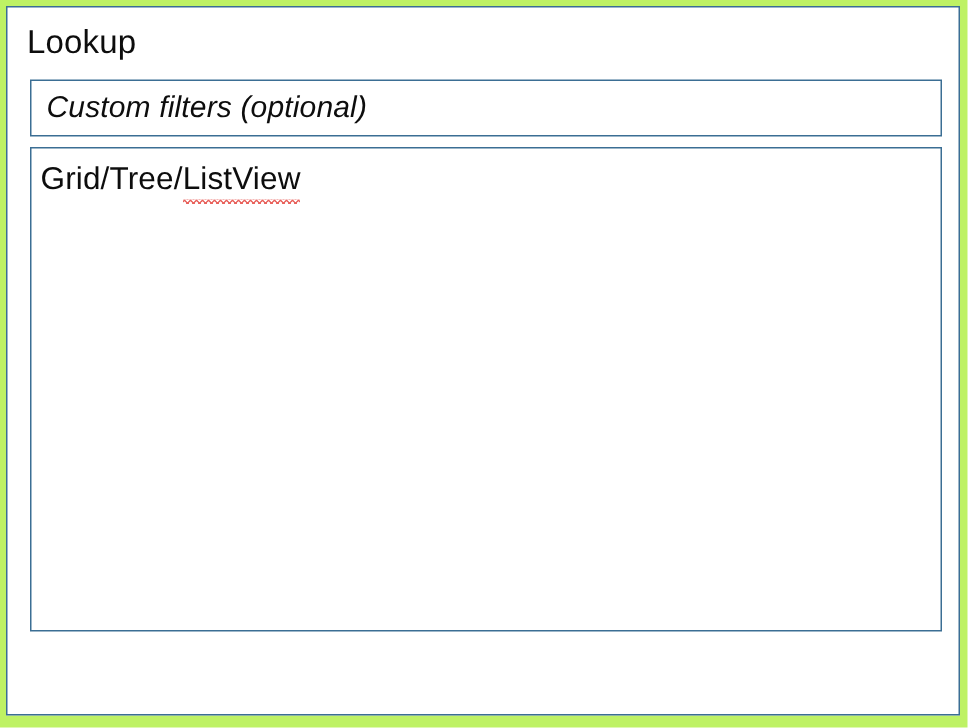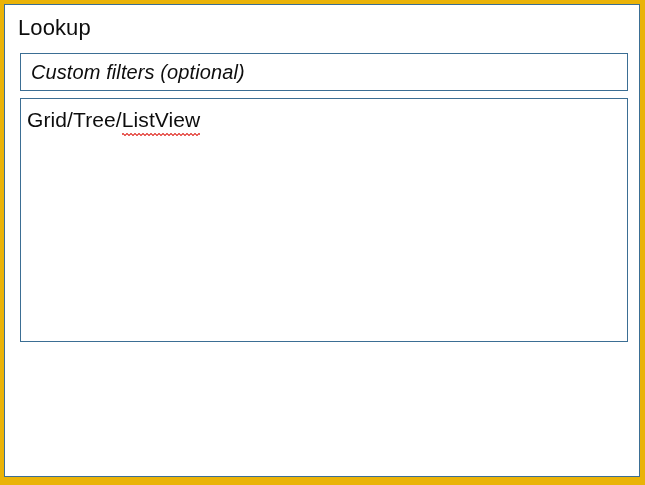"Lookup" #canvas { background: #eab308 -> #bef264 }
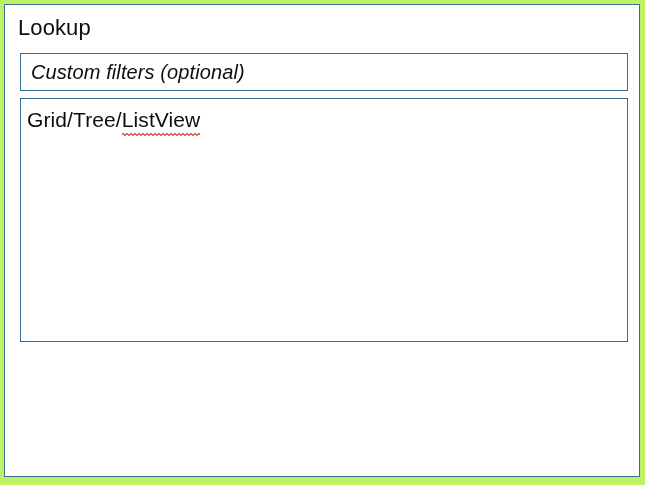"Grid/Tree/ListView" .panel-grid { height: 244px -> 323px }
